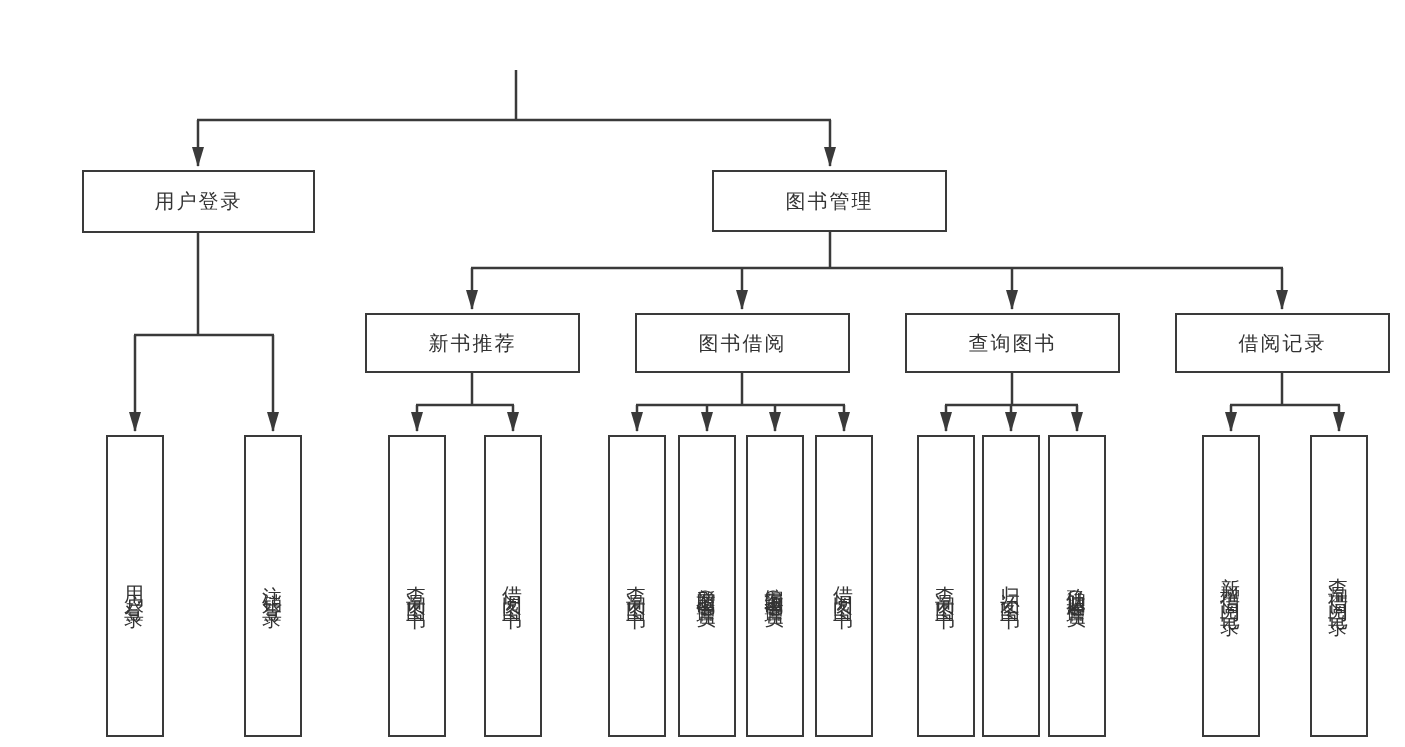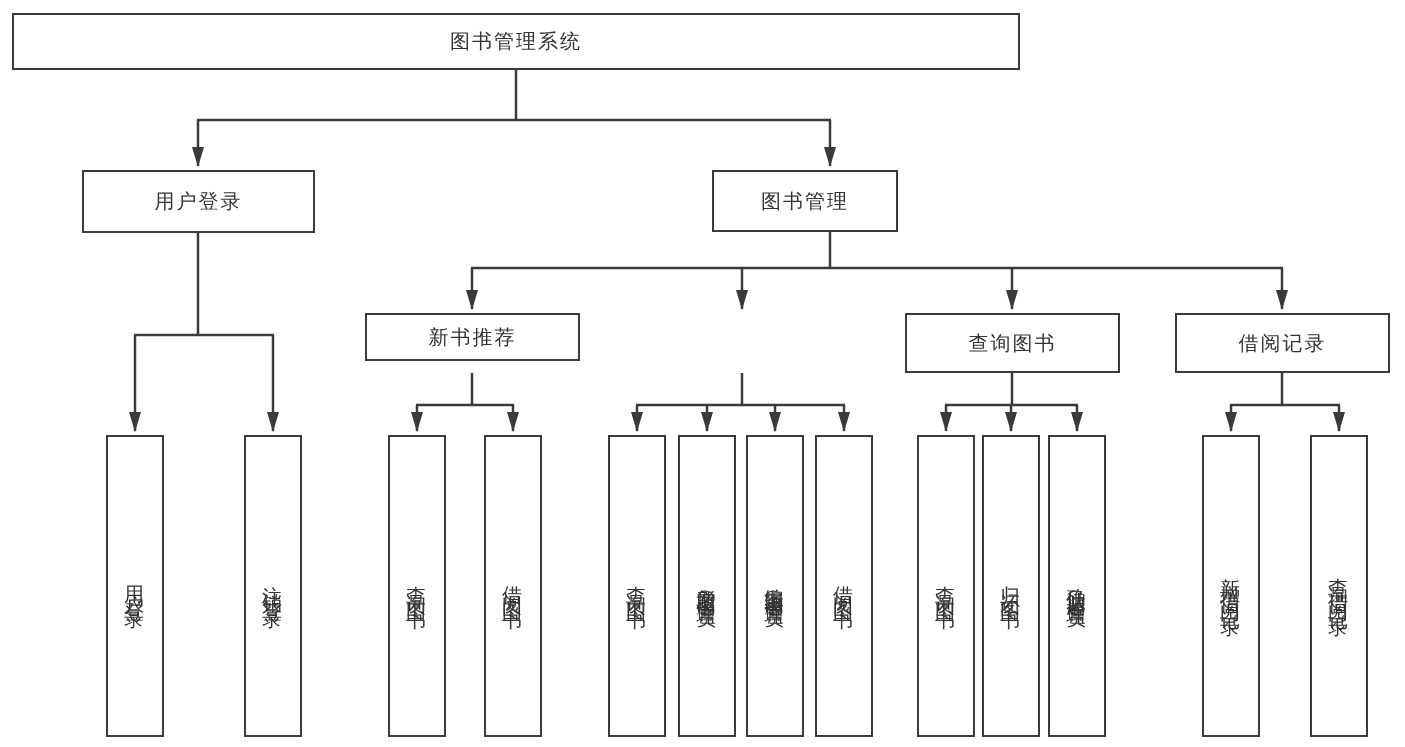"图书管理系统" div.node { html: <div>图书管理系统</div> -> none }
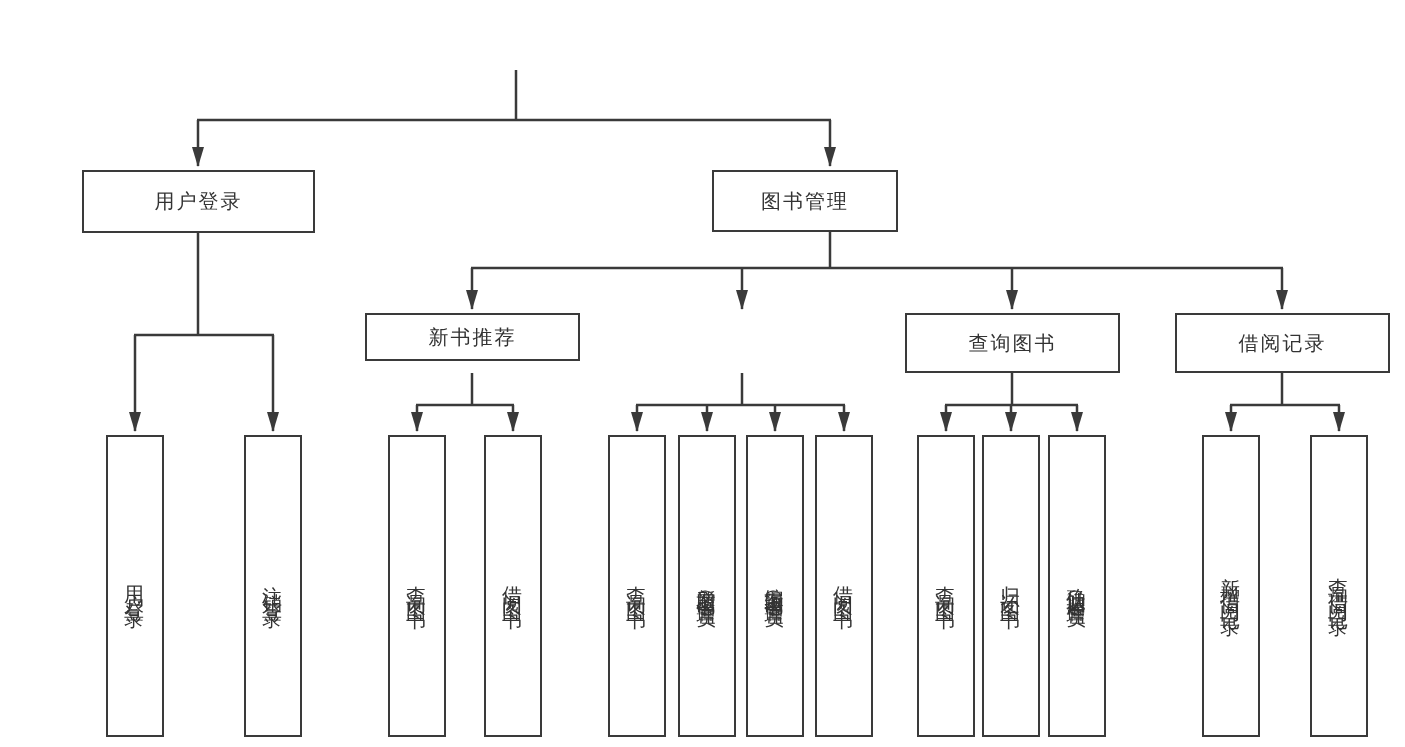"图书管理" #n-book-mgmt { width: 186px -> 235px }
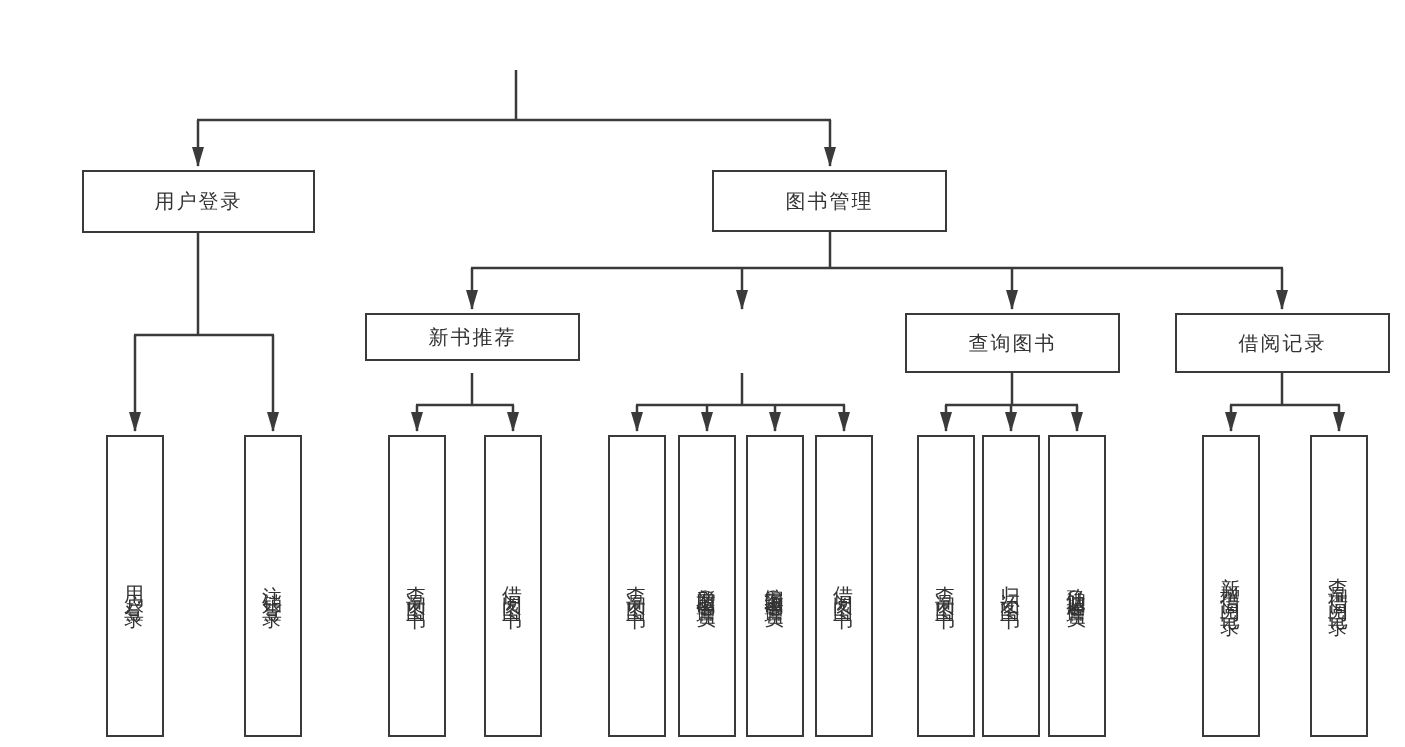"新书推荐" #n-new-book { height: 48px -> 60px }
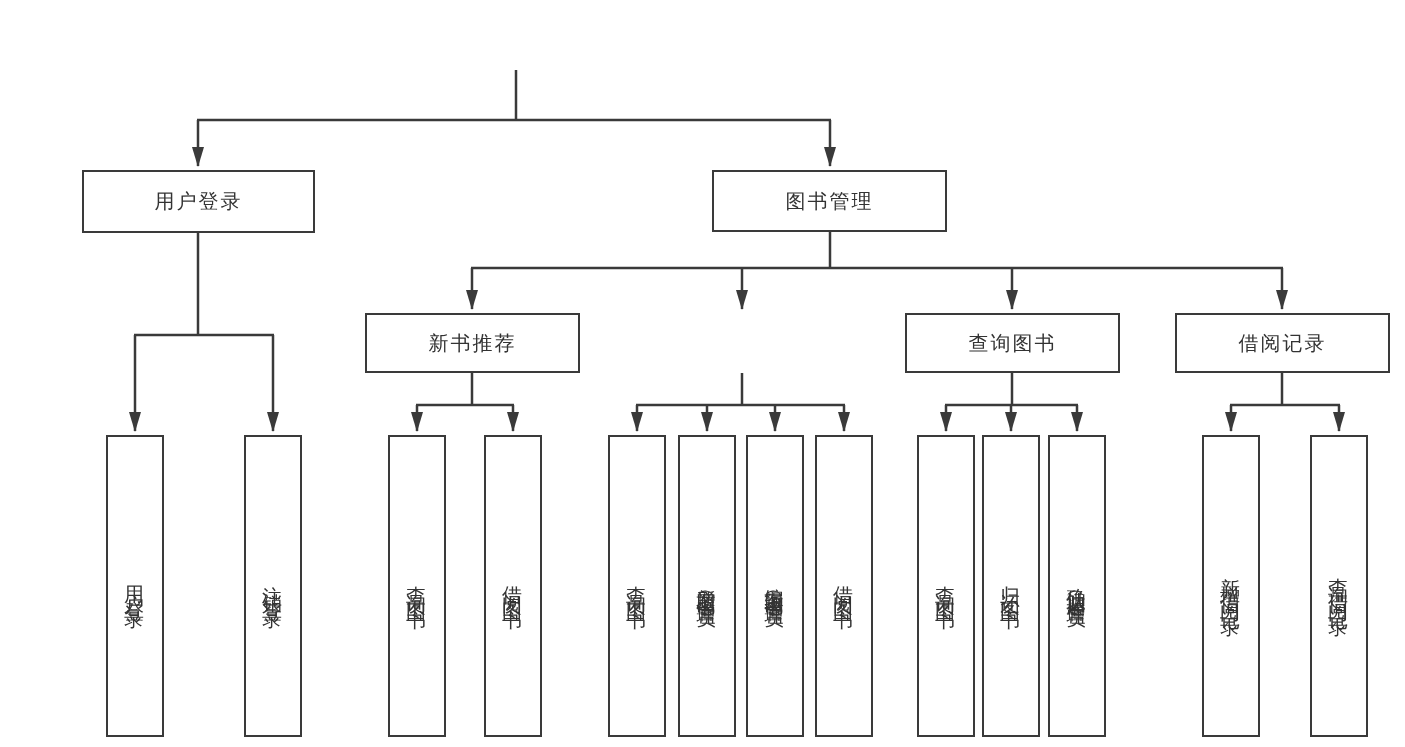"图书借阅" div.node { html: none -> <div>图书借阅</div> }
